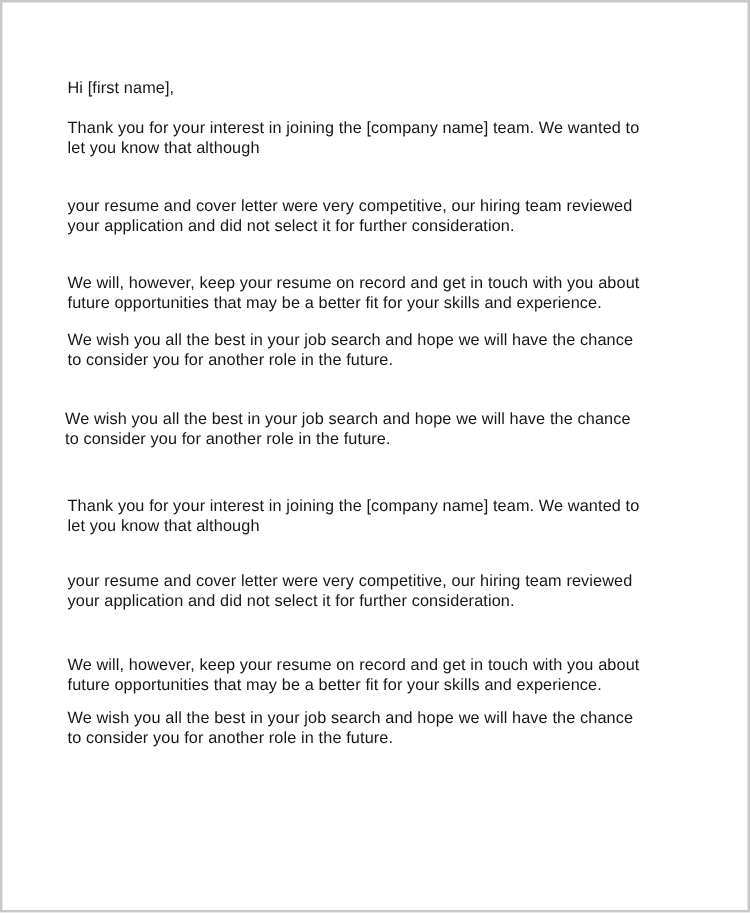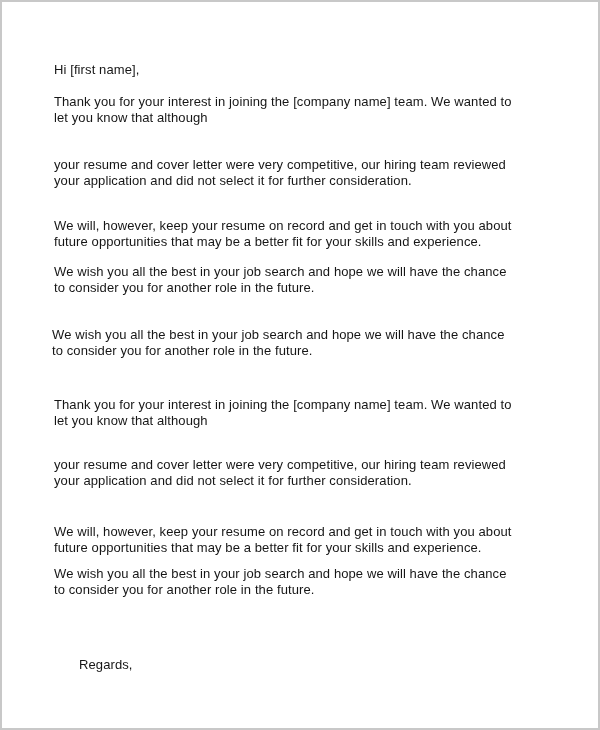"Regards," p.para { html: <p>Regards,</p> -> none }
